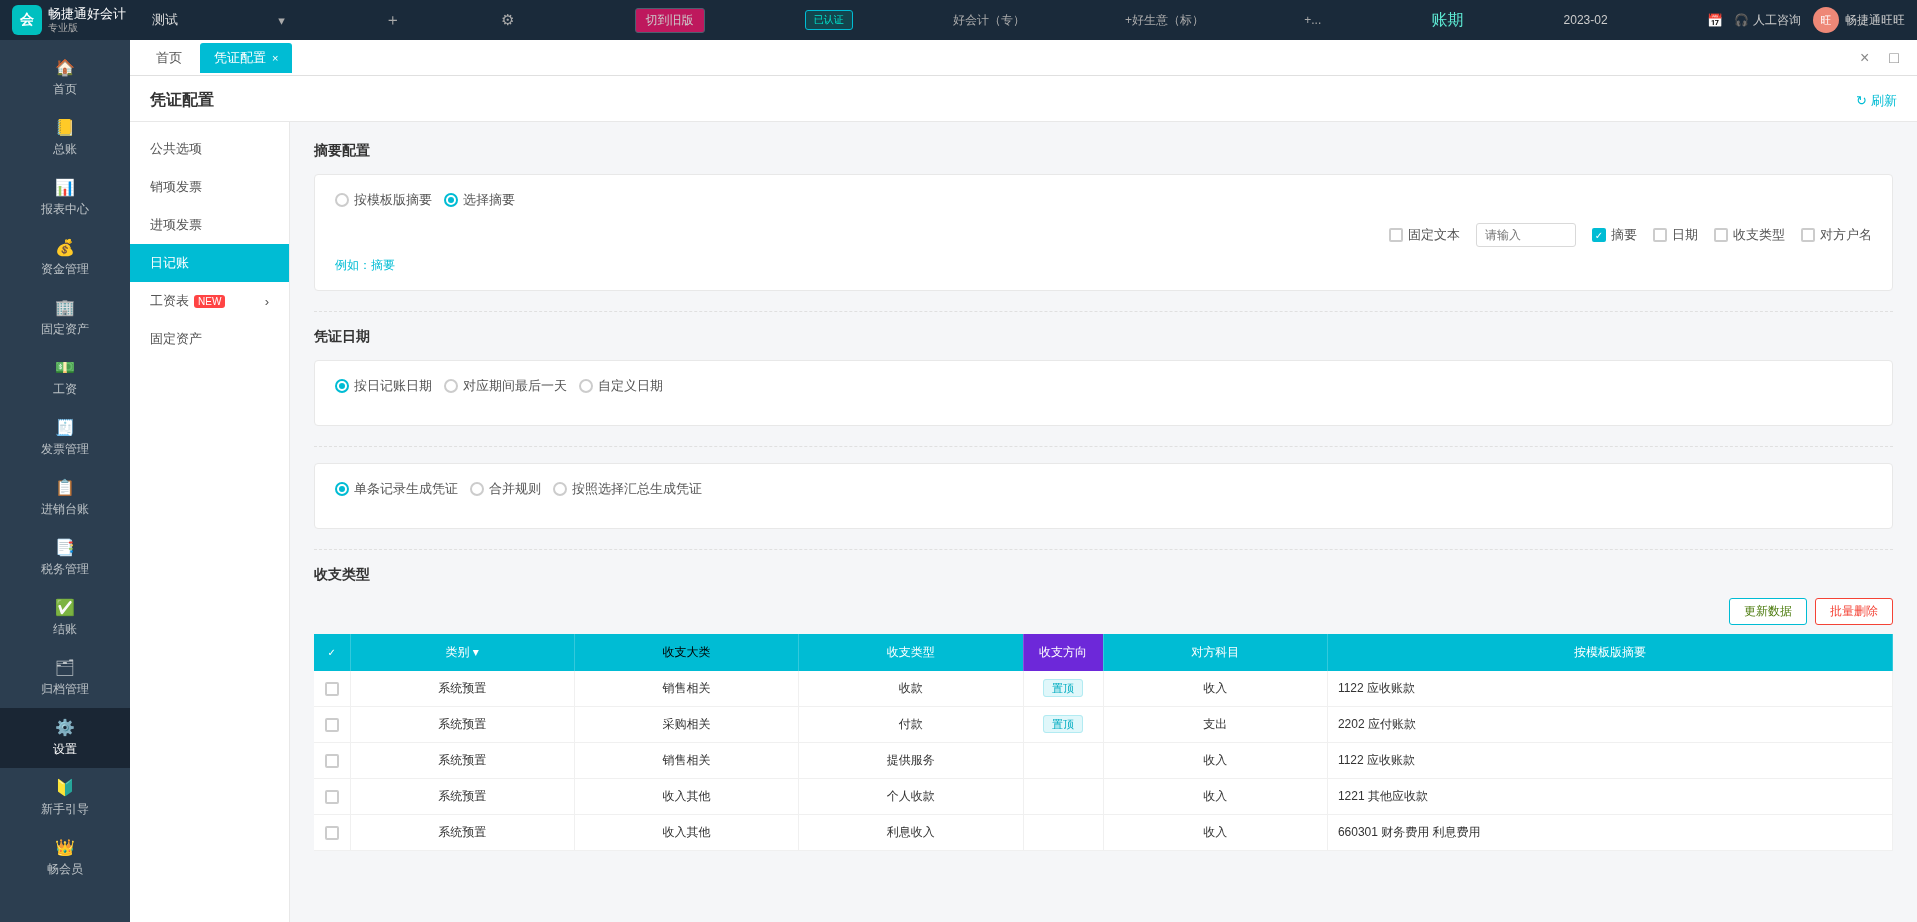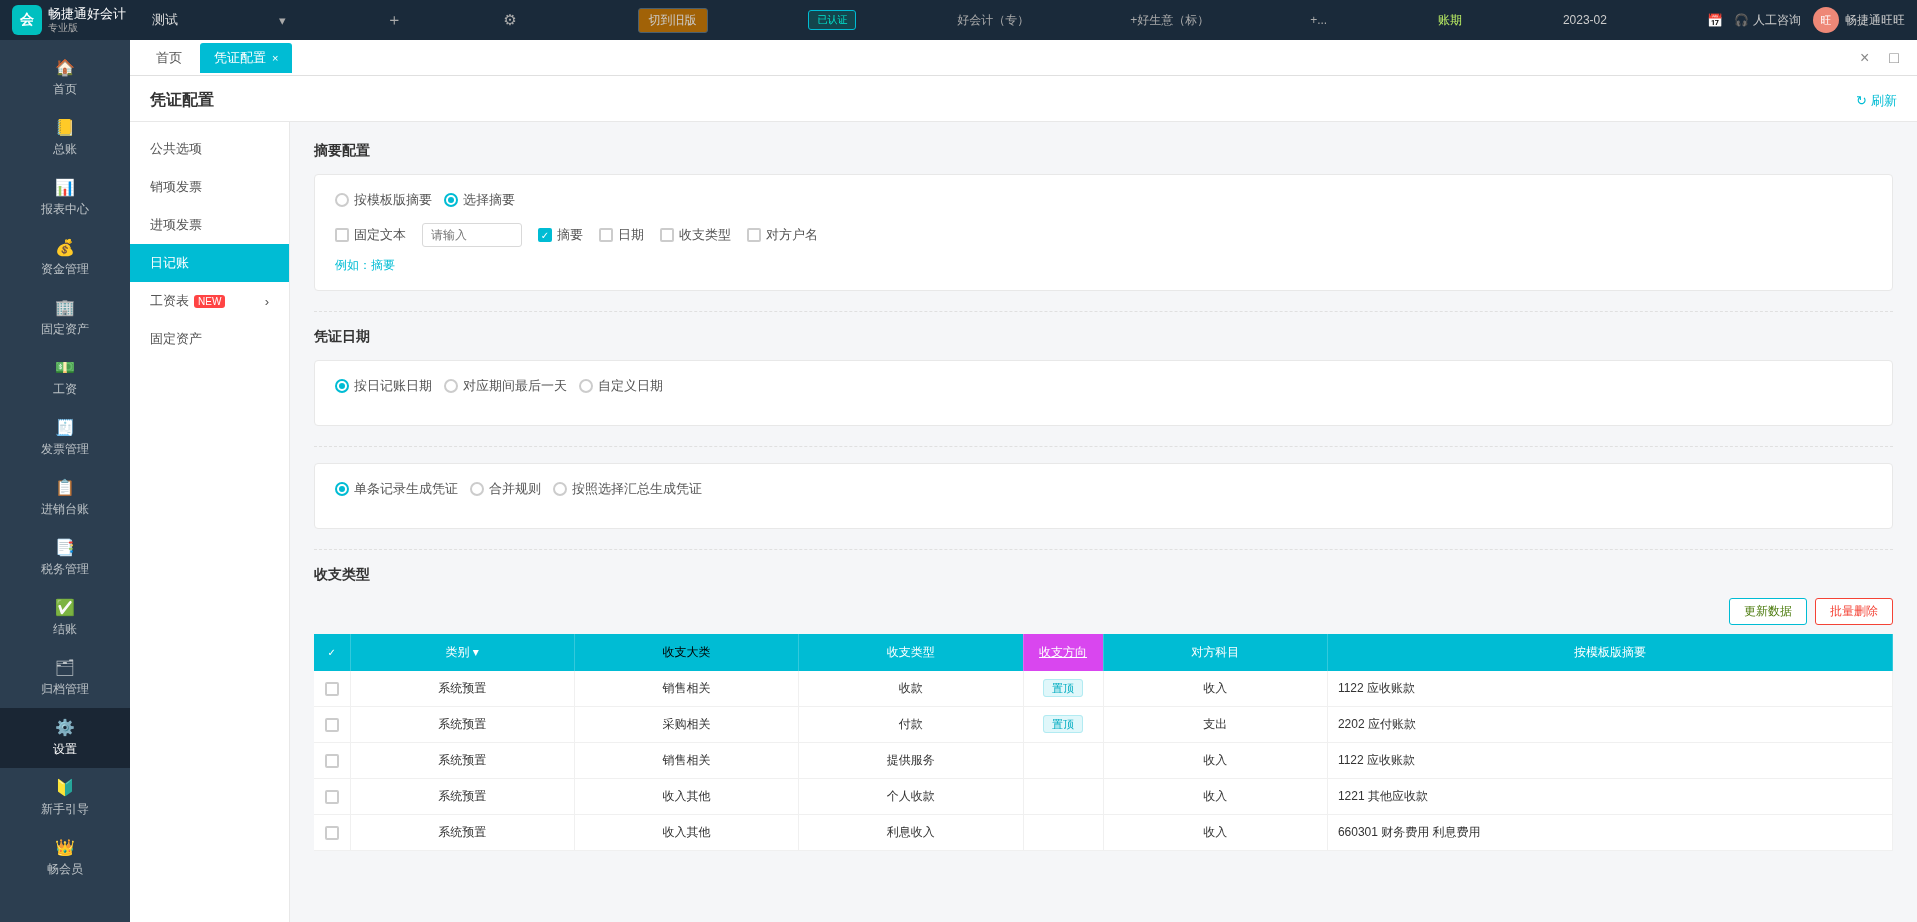"切到旧版" .topbar .switch-btn { background: #a16207 -> #be185d }
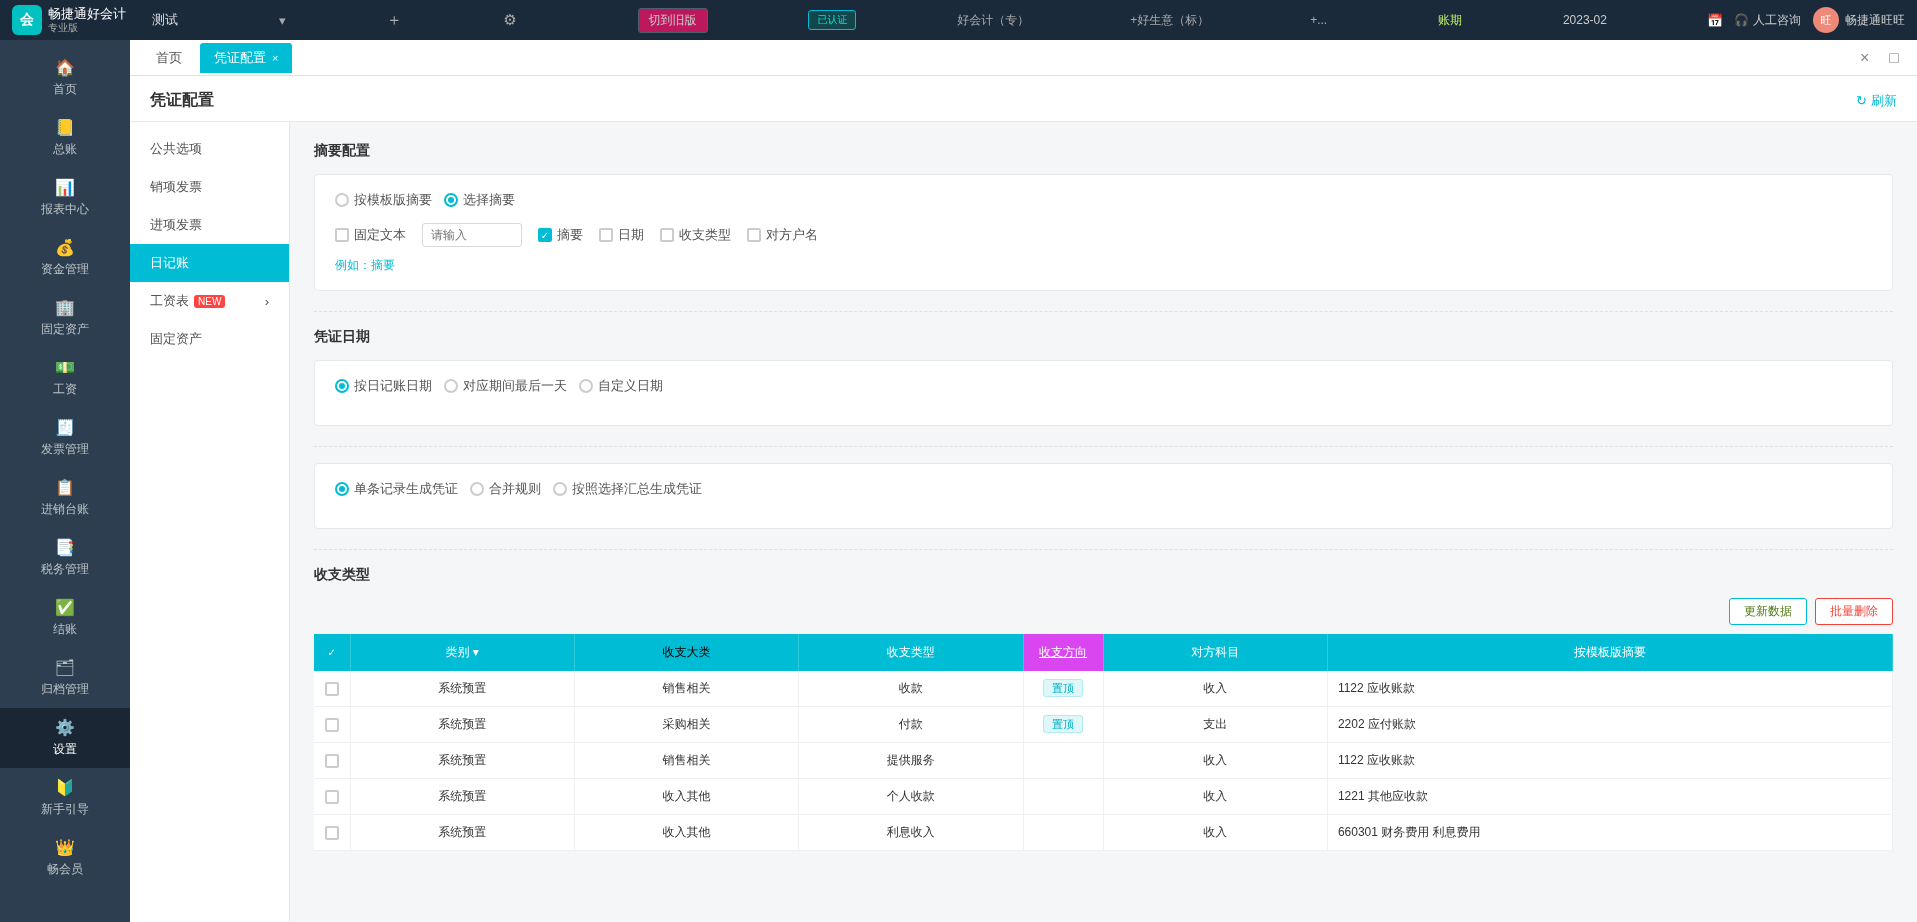"账期" span { color: #bef264 -> #5eead4; font-size: 12px -> 16px }
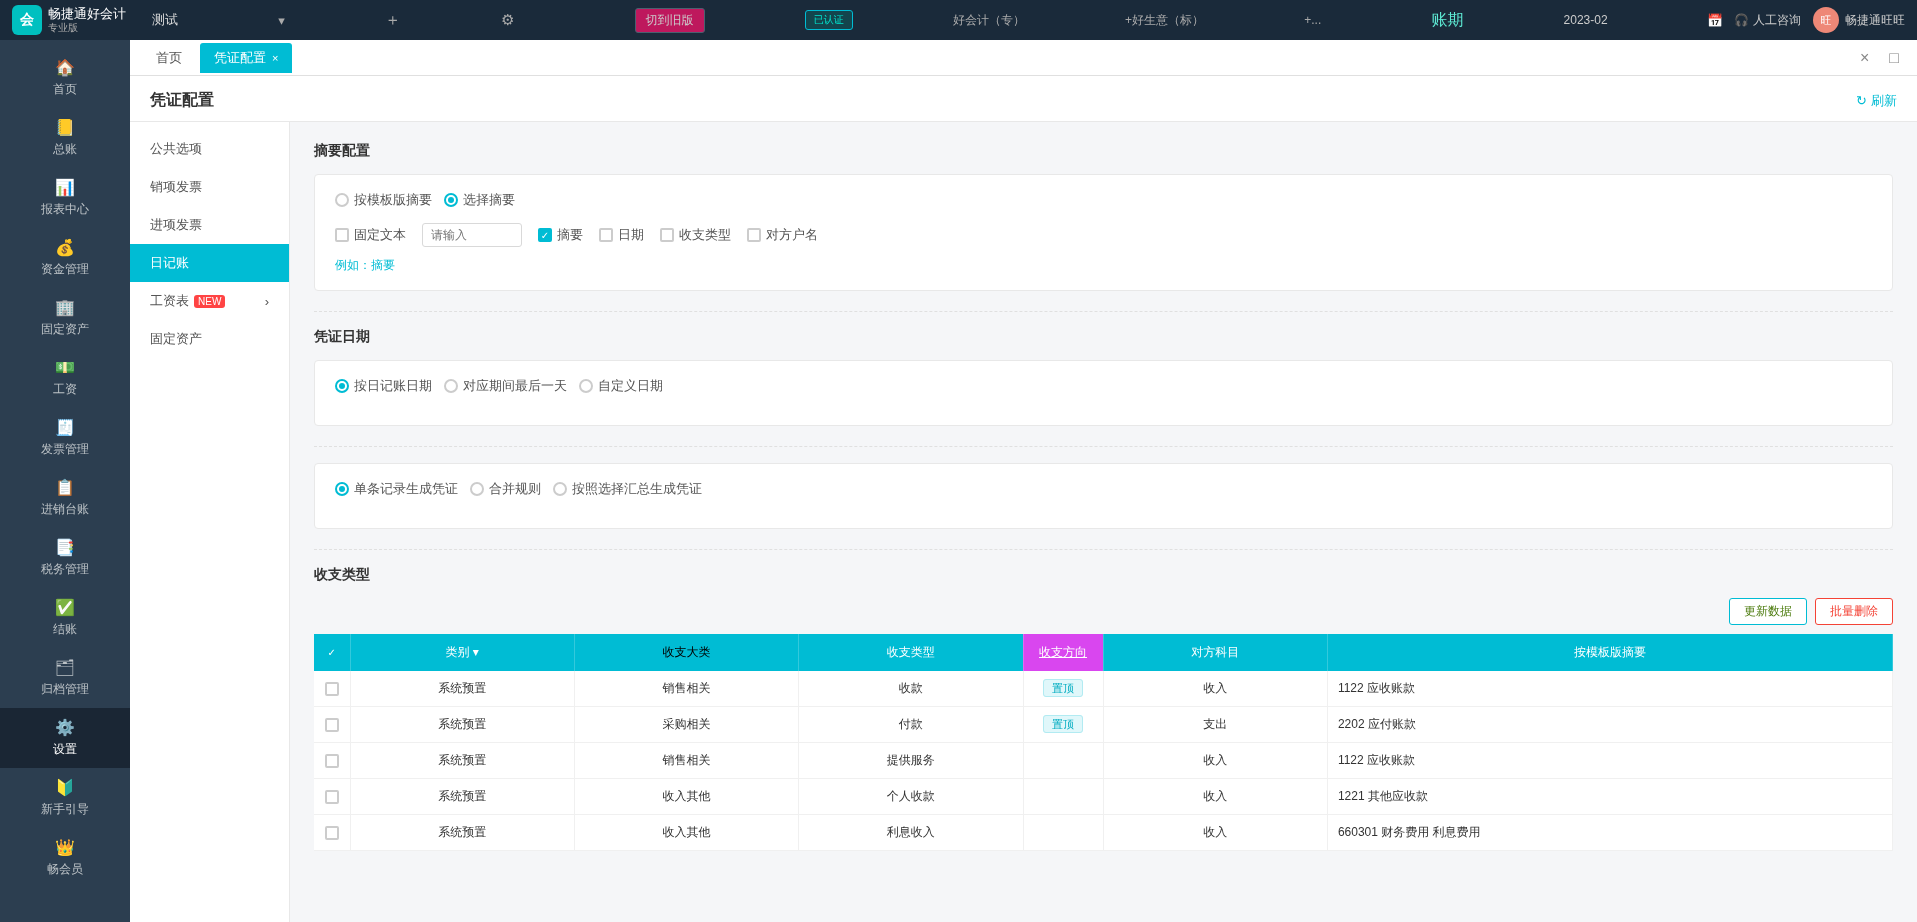"固定文本" .checkbox-row { justify-content: none -> flex-end }
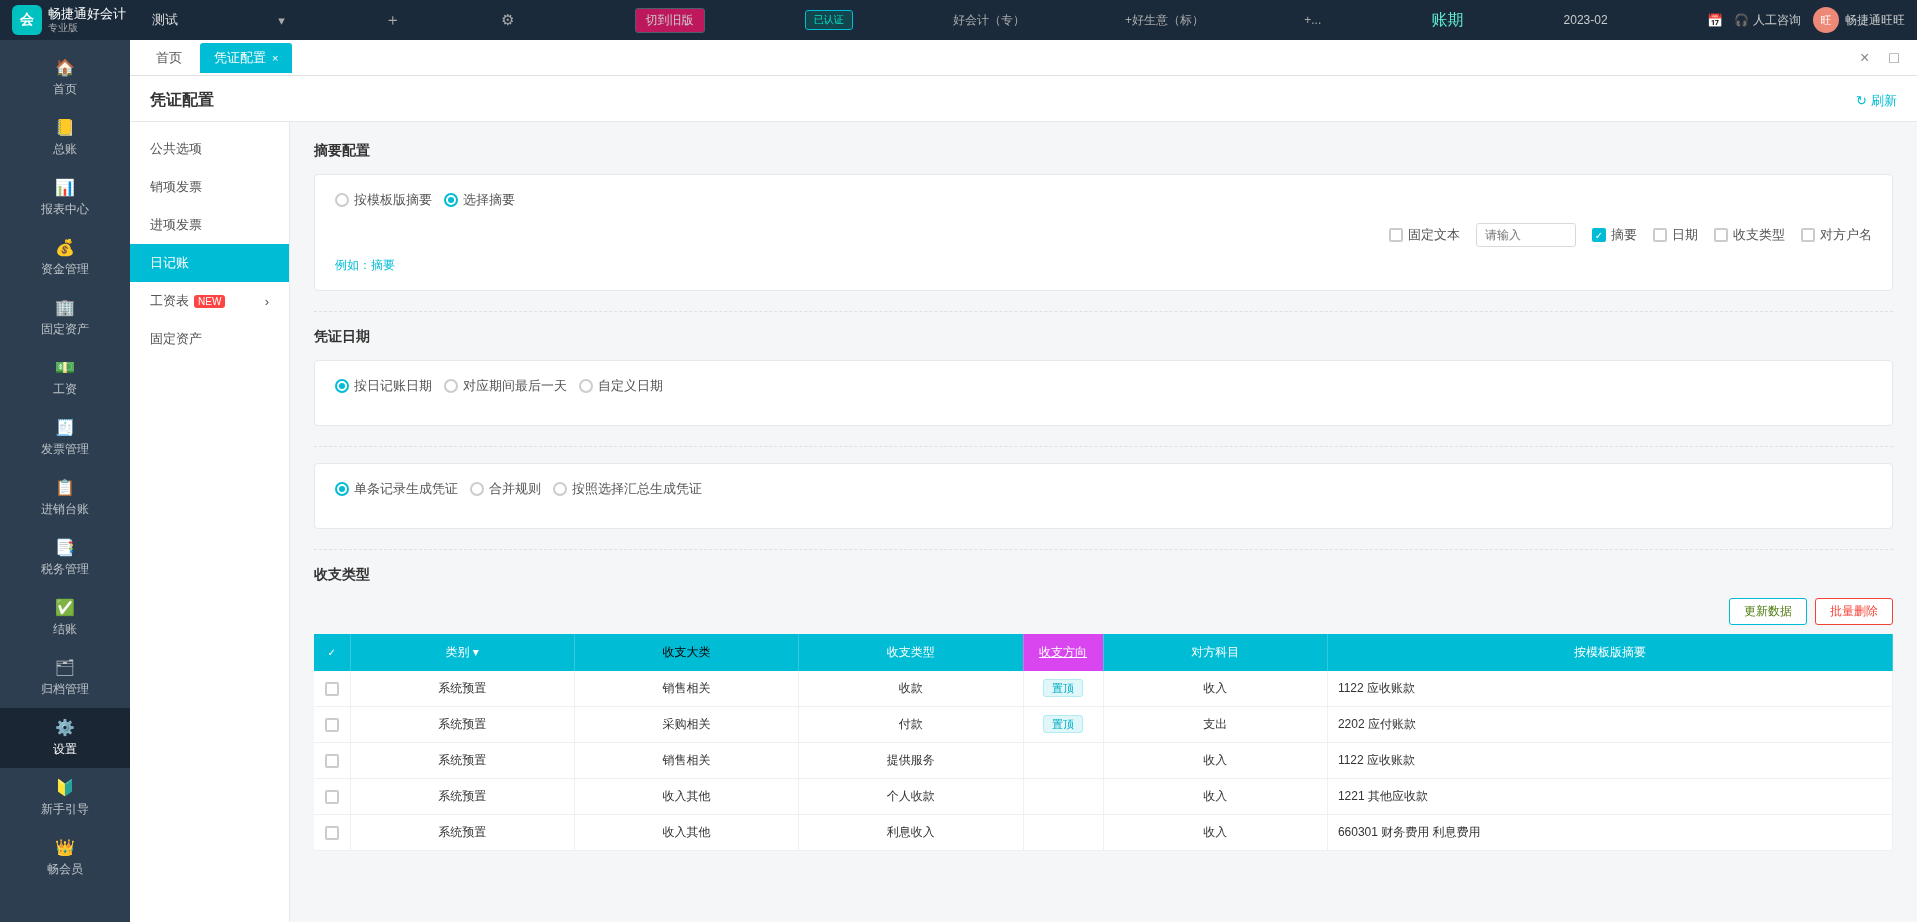"收支方向" th { background: #d946ef -> #6d28d9; text-decoration: underline -> none }
